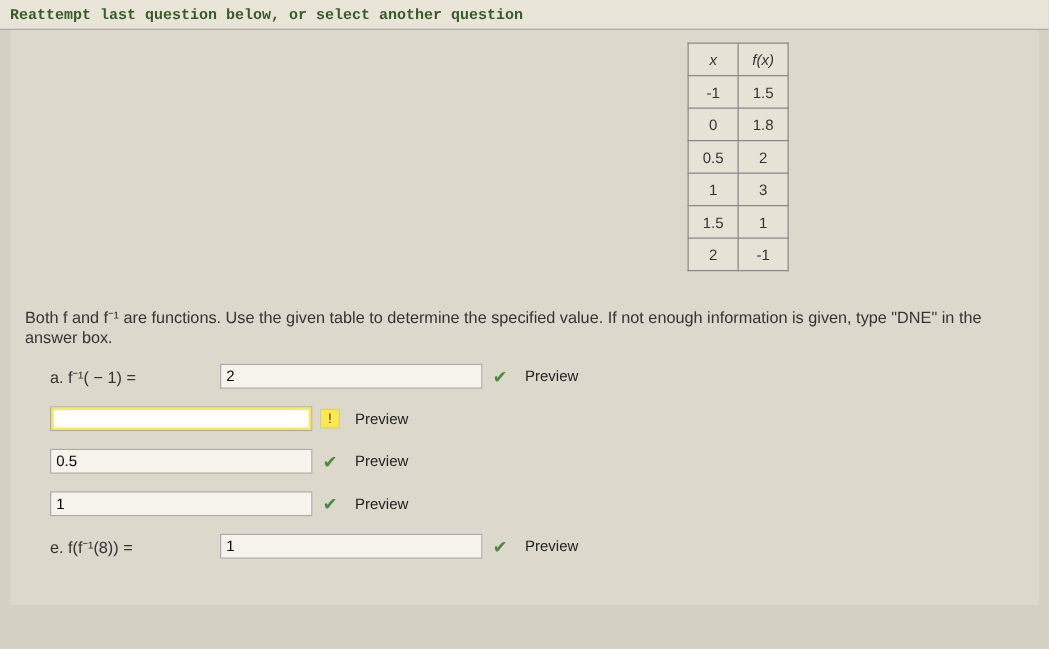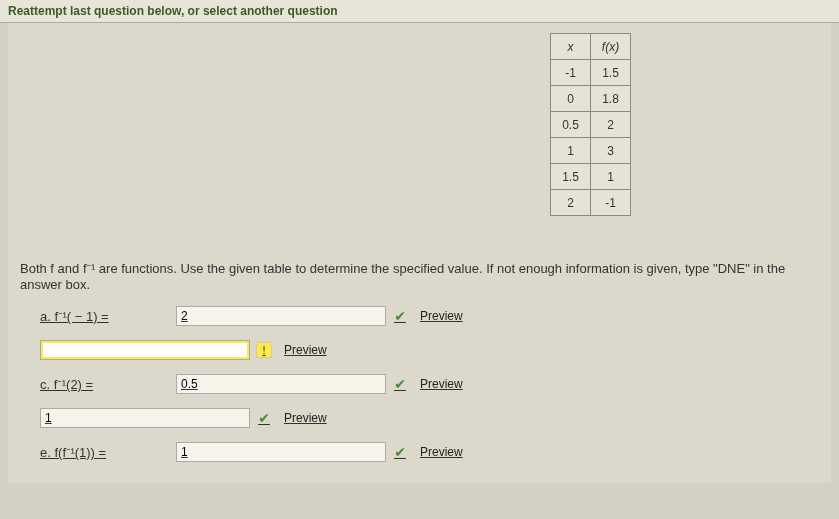"Reattempt last question below, or" .top-bar a { font-family: none -> Liberation Mono, monospace }
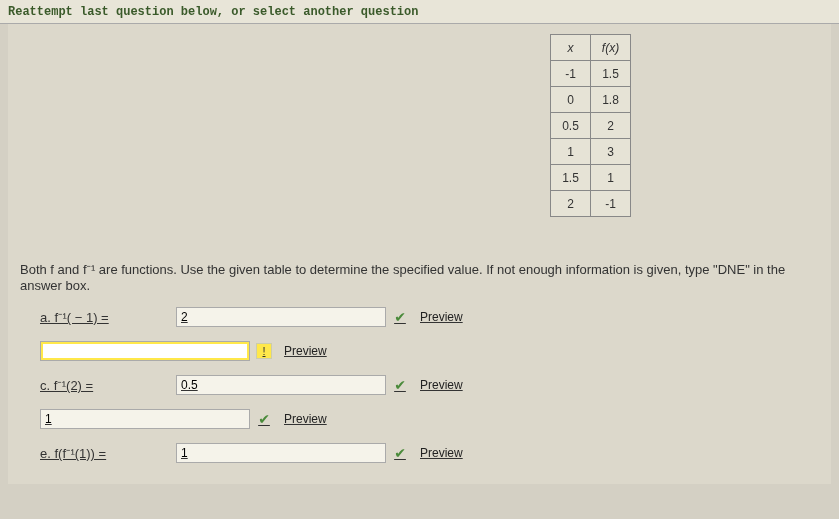"Both f and f⁻¹ are" .instructions { top: 236px -> 220px }
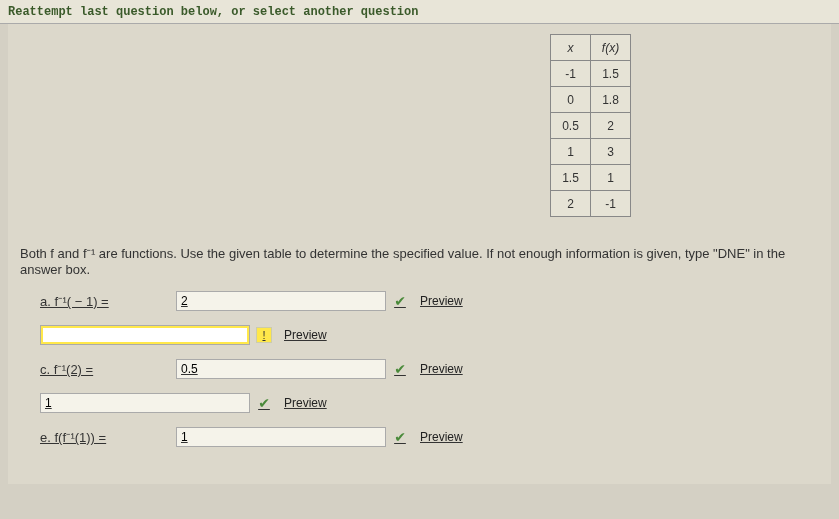"a. f⁻¹( − 1) =" .qlist { text-decoration: underline -> none }
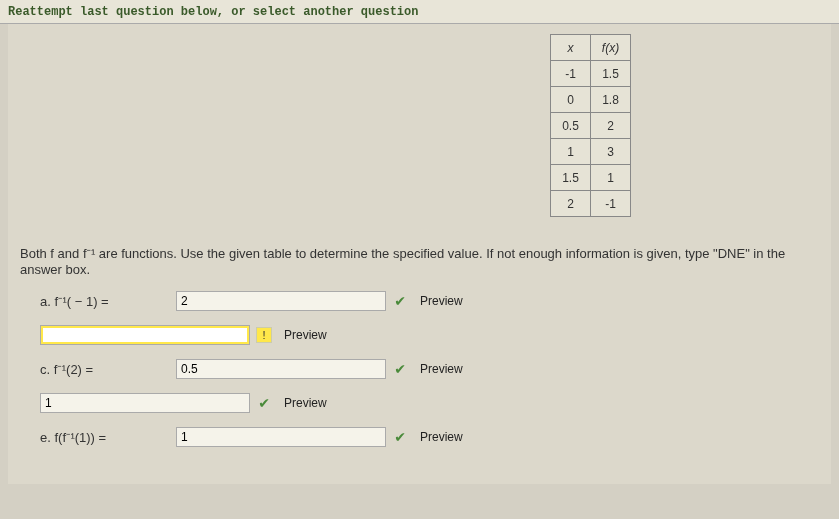"c. f⁻¹(2) =" span.qlabel { html: <span>c. f⁻¹(2) =</span> -> none }
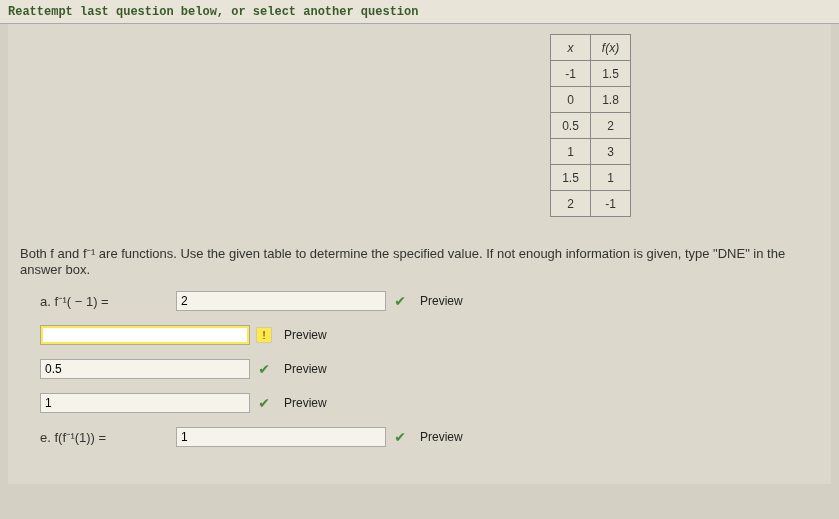"e. f(f⁻¹(1)) =" span.qlabel { text: 1 -> 8 }
